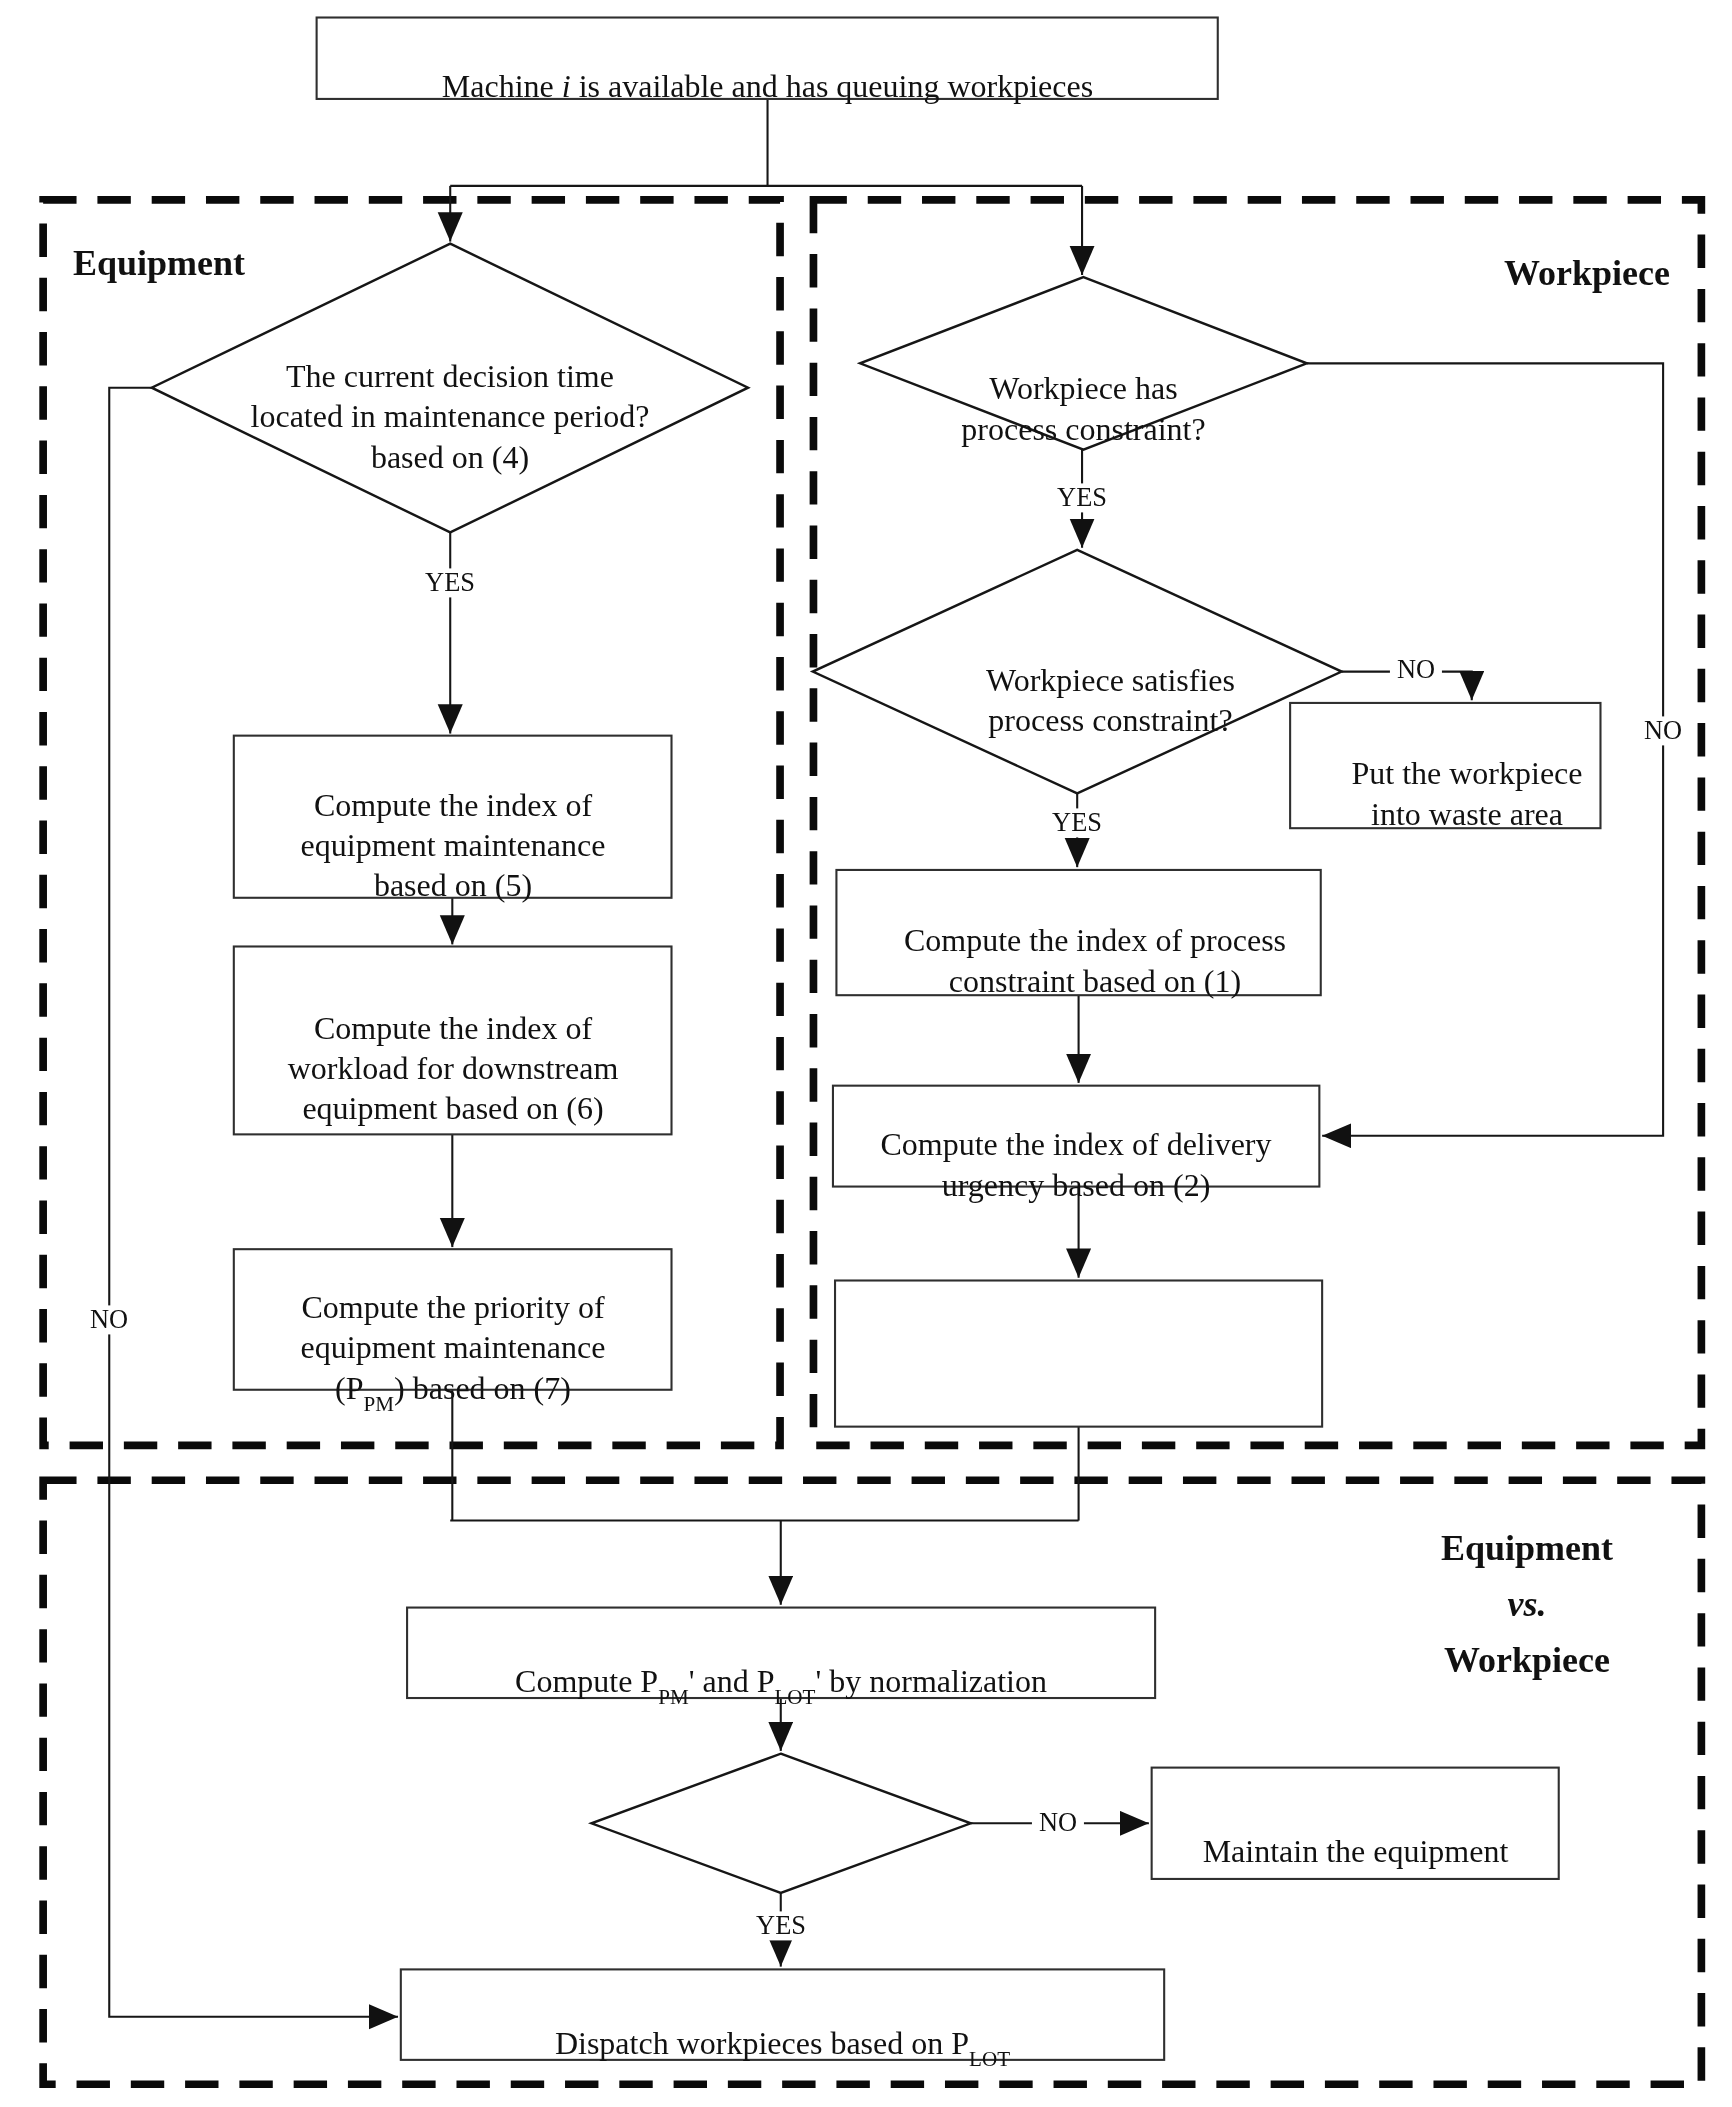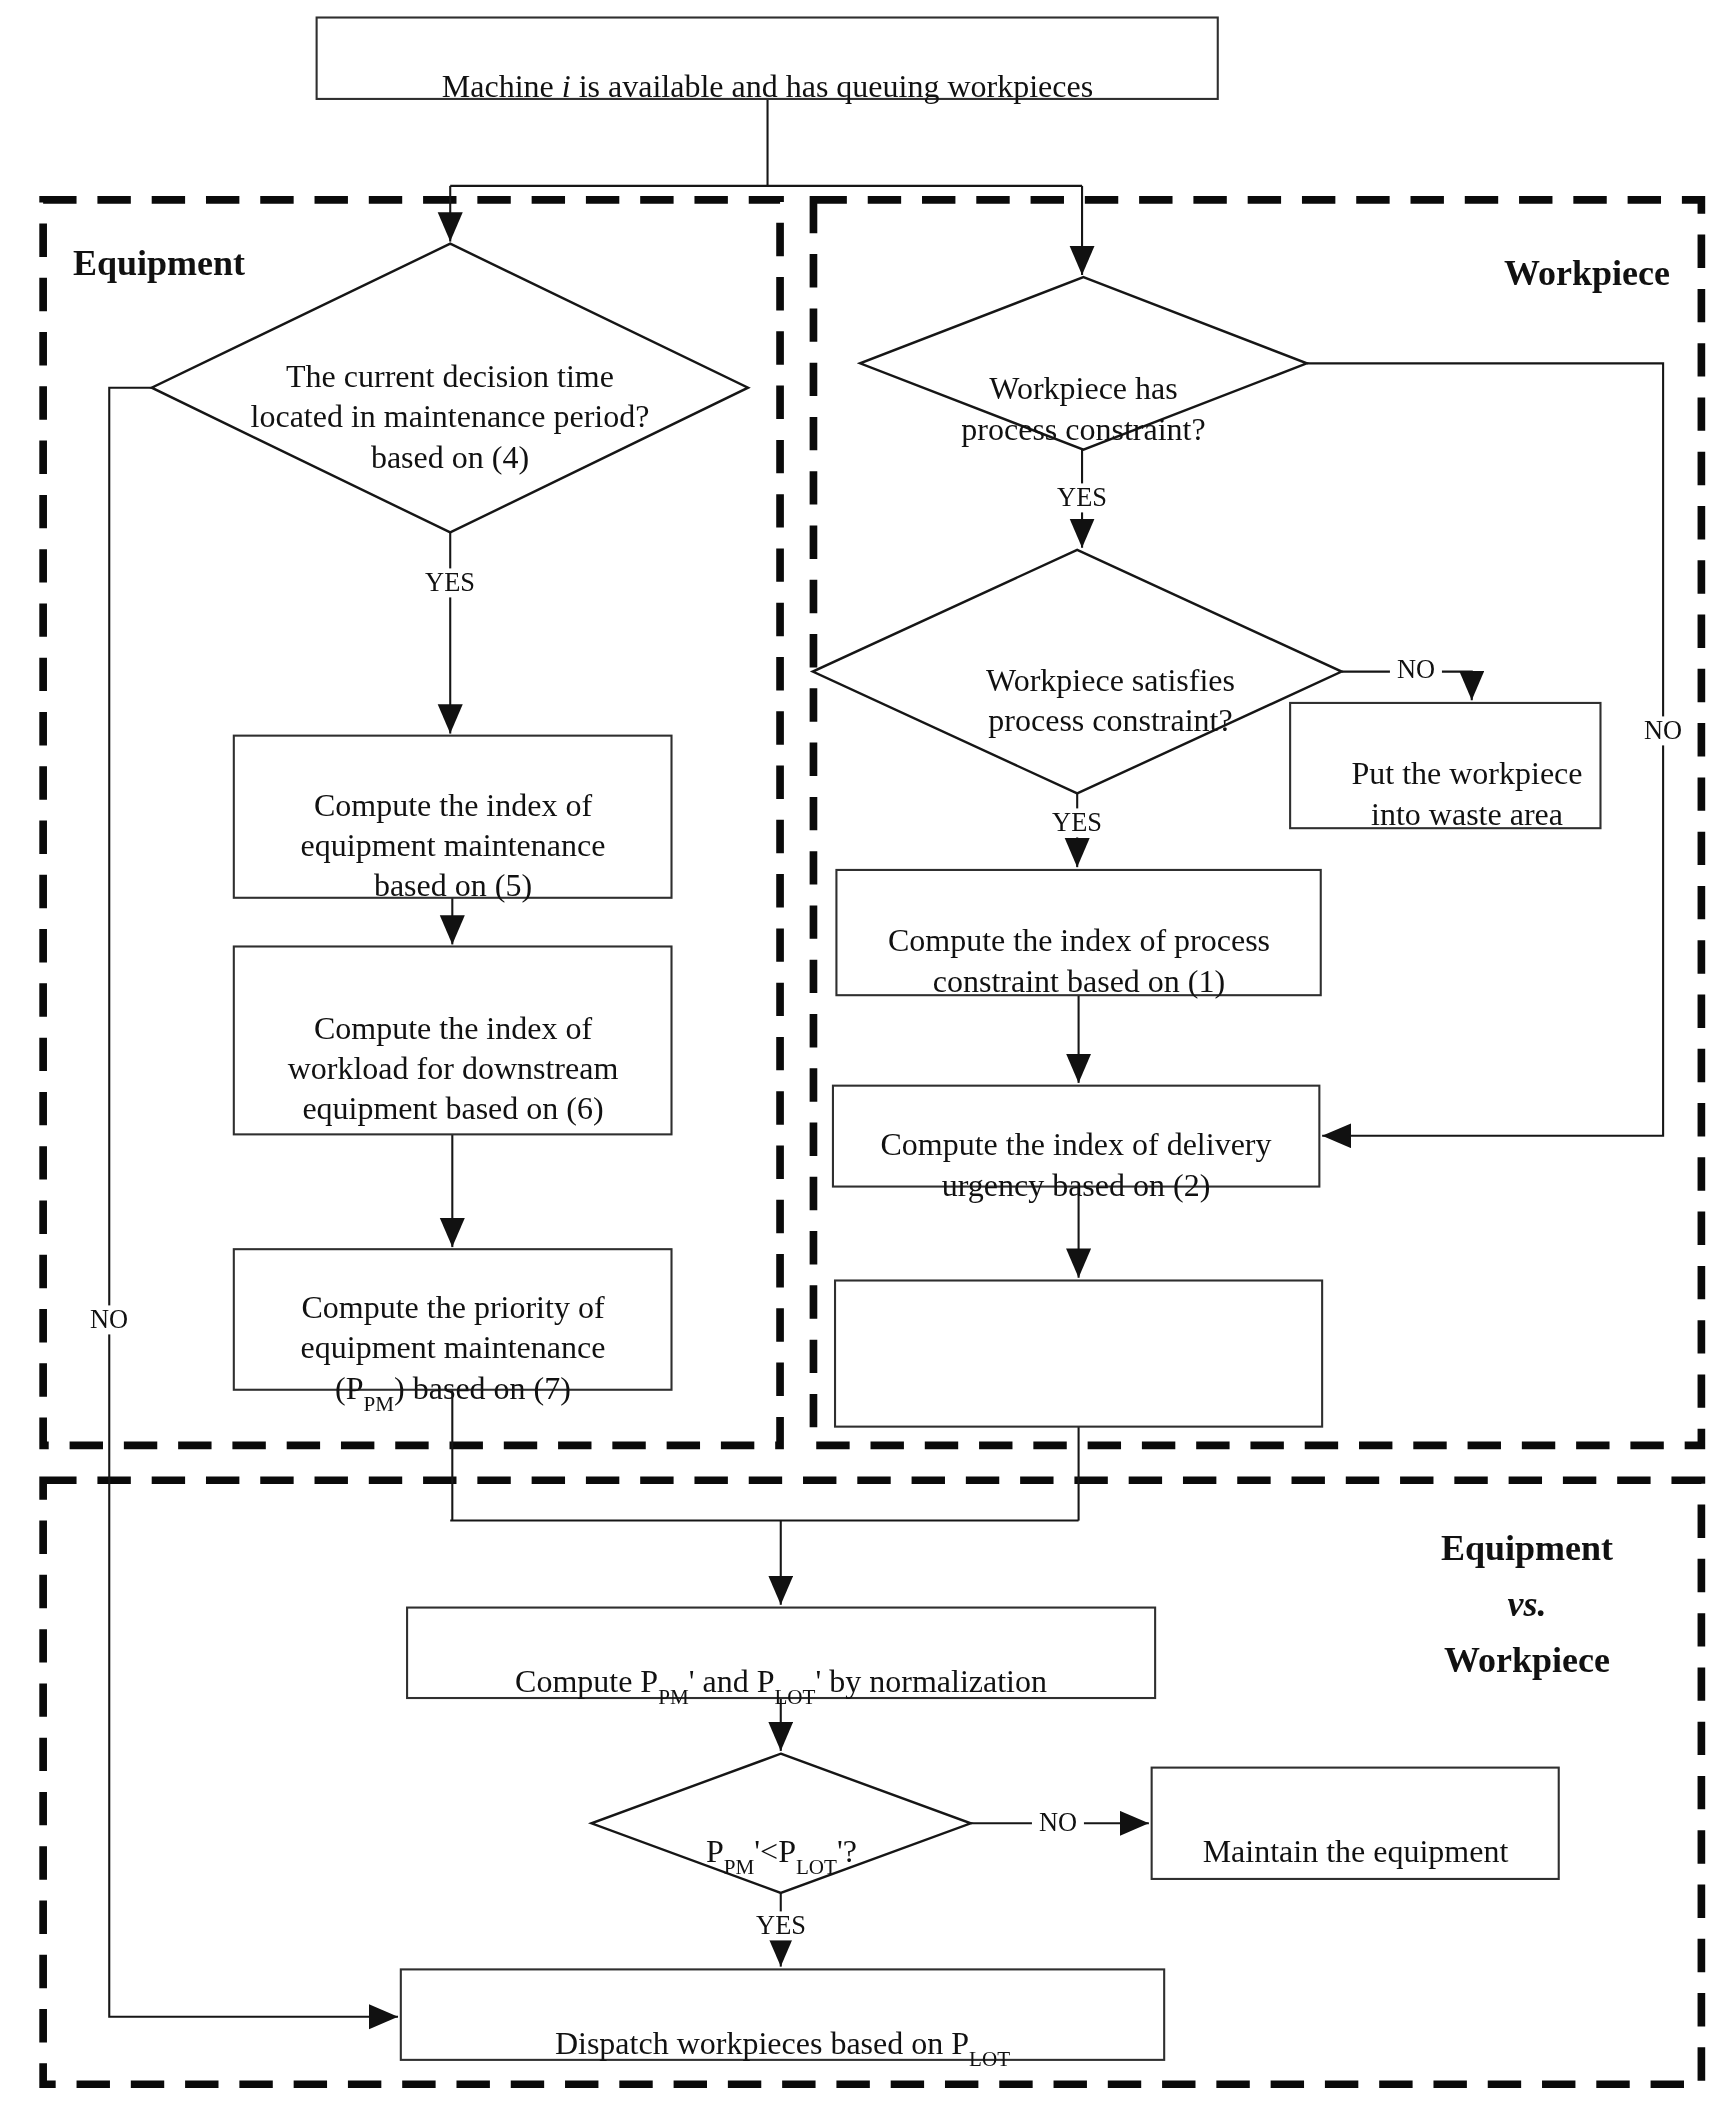"Compute the index of process" div.node { padding-left: none -> 16px }
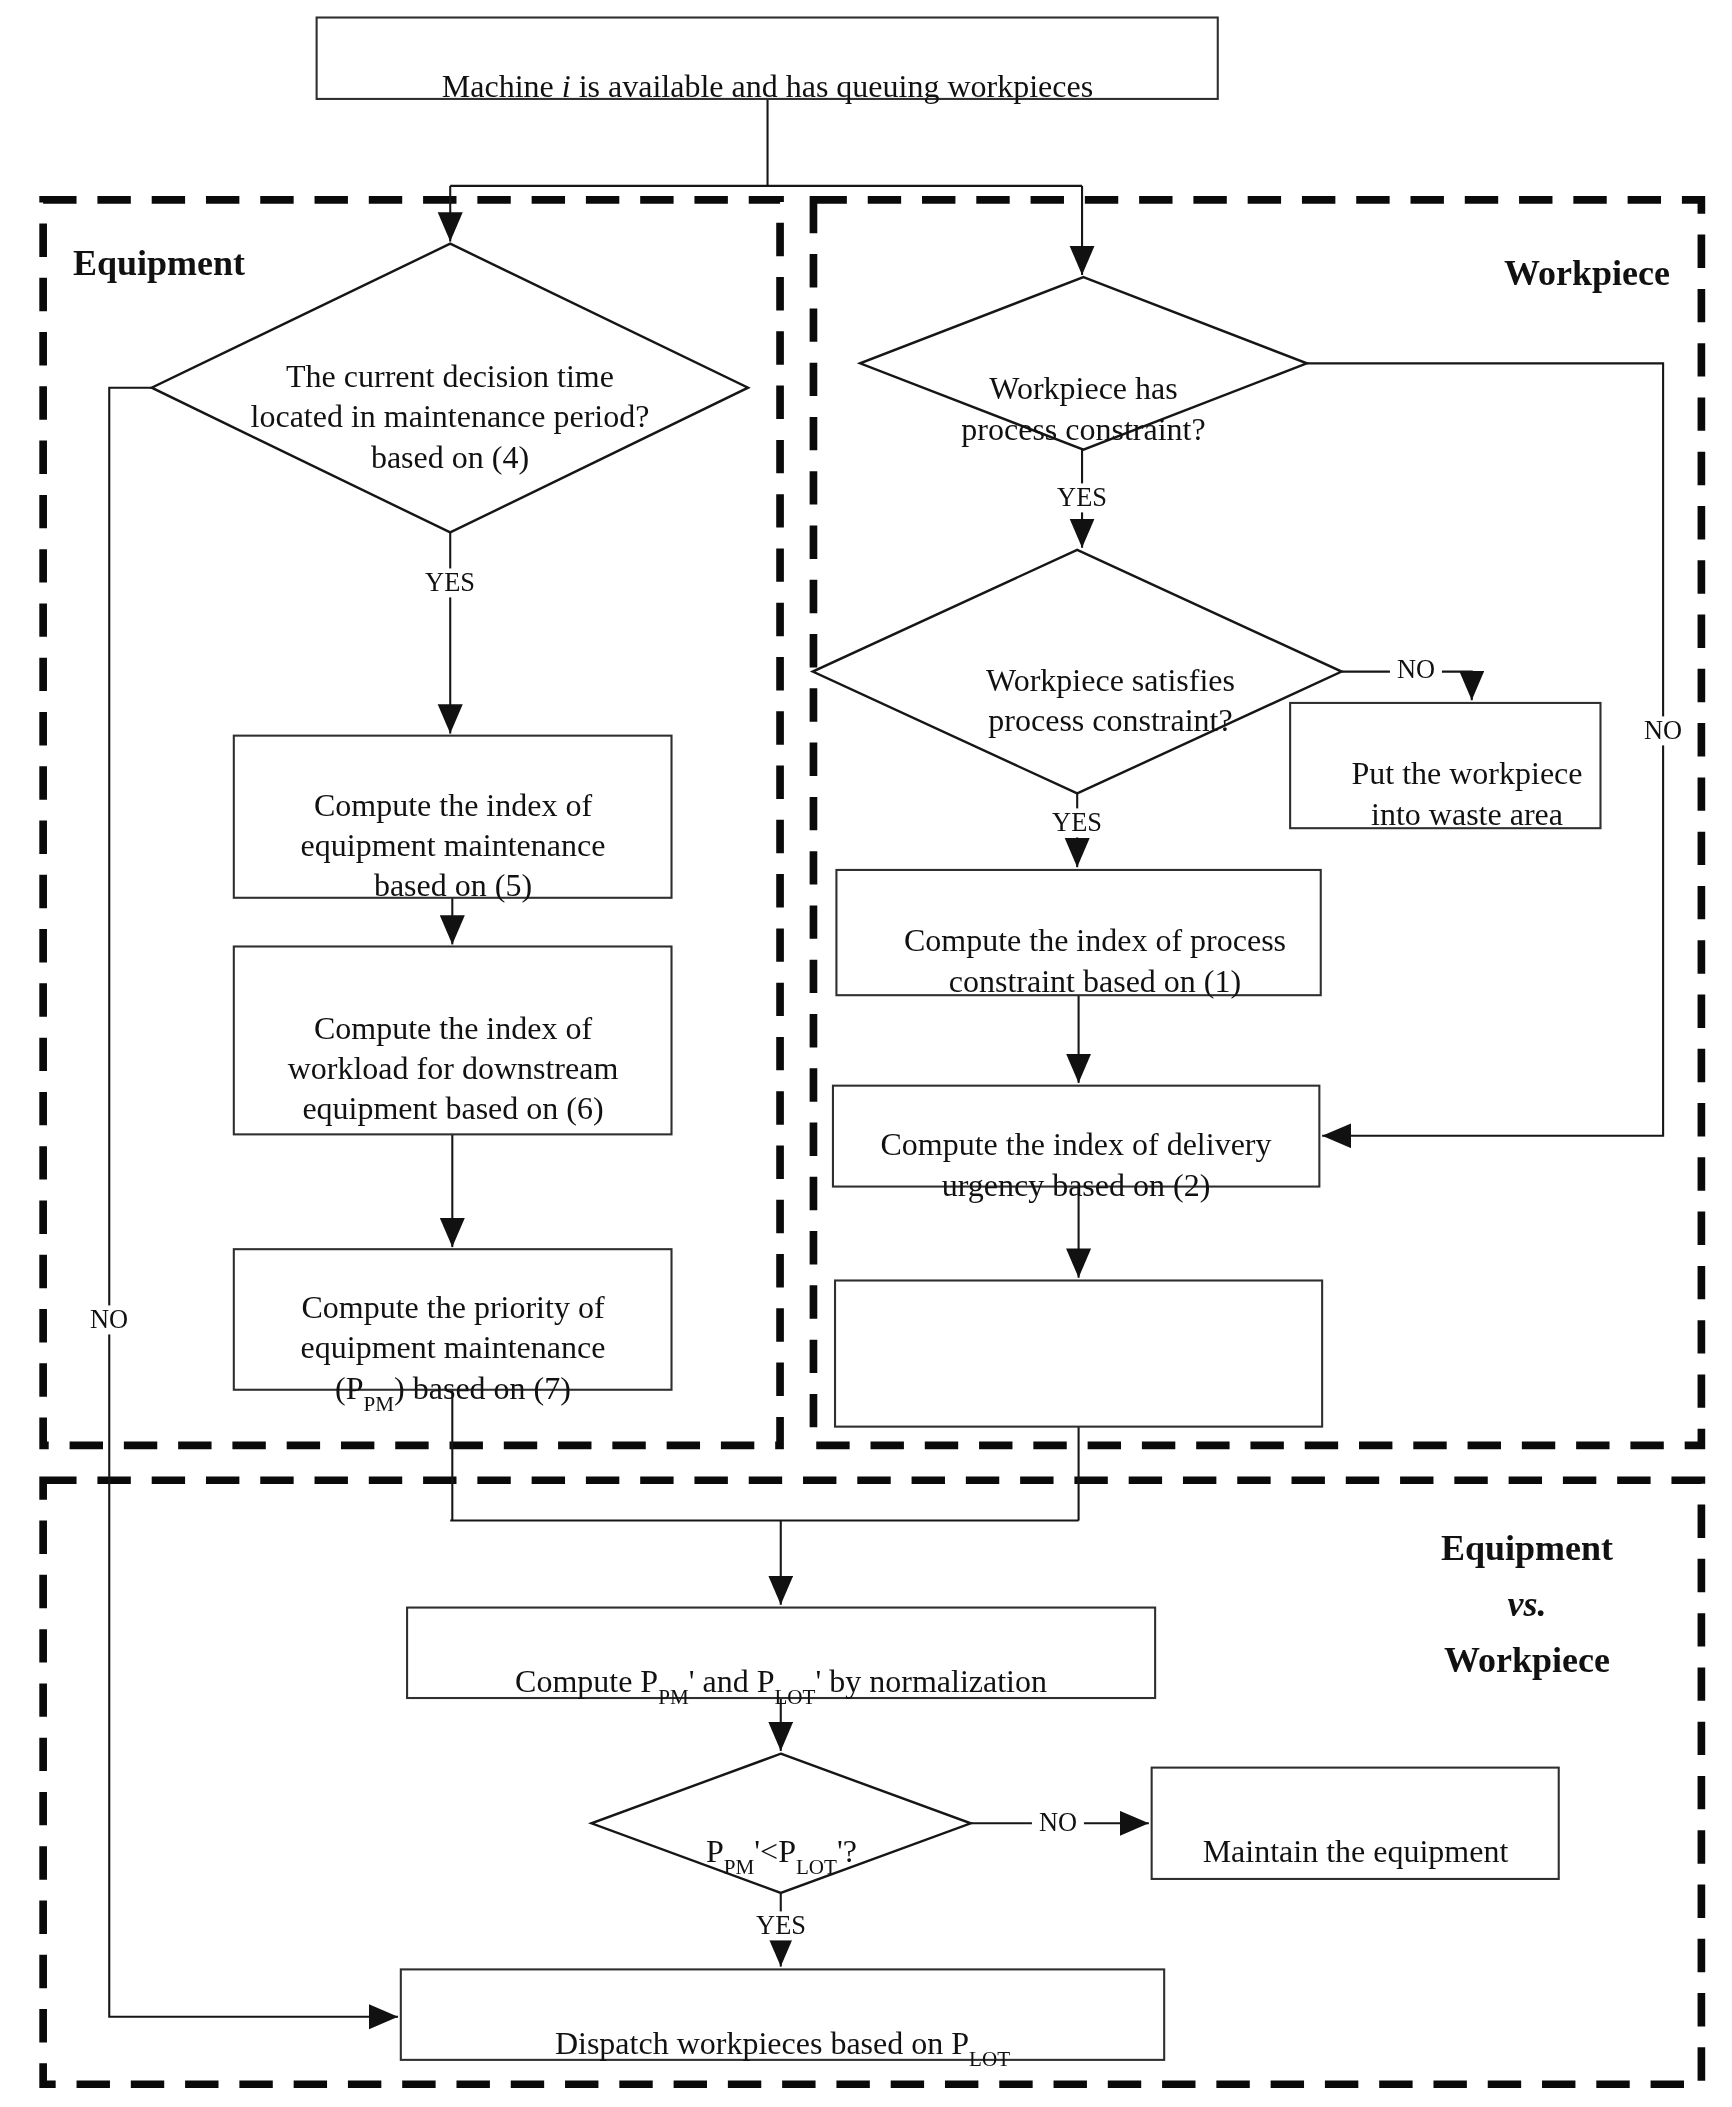"PPM'<PLOT'?" div.node { html: <div> <div><span>P</span><sub>PM</sub><span>'&lt;P</span><sub>LOT</sub><span>'?</span></div> </div> -> none }
